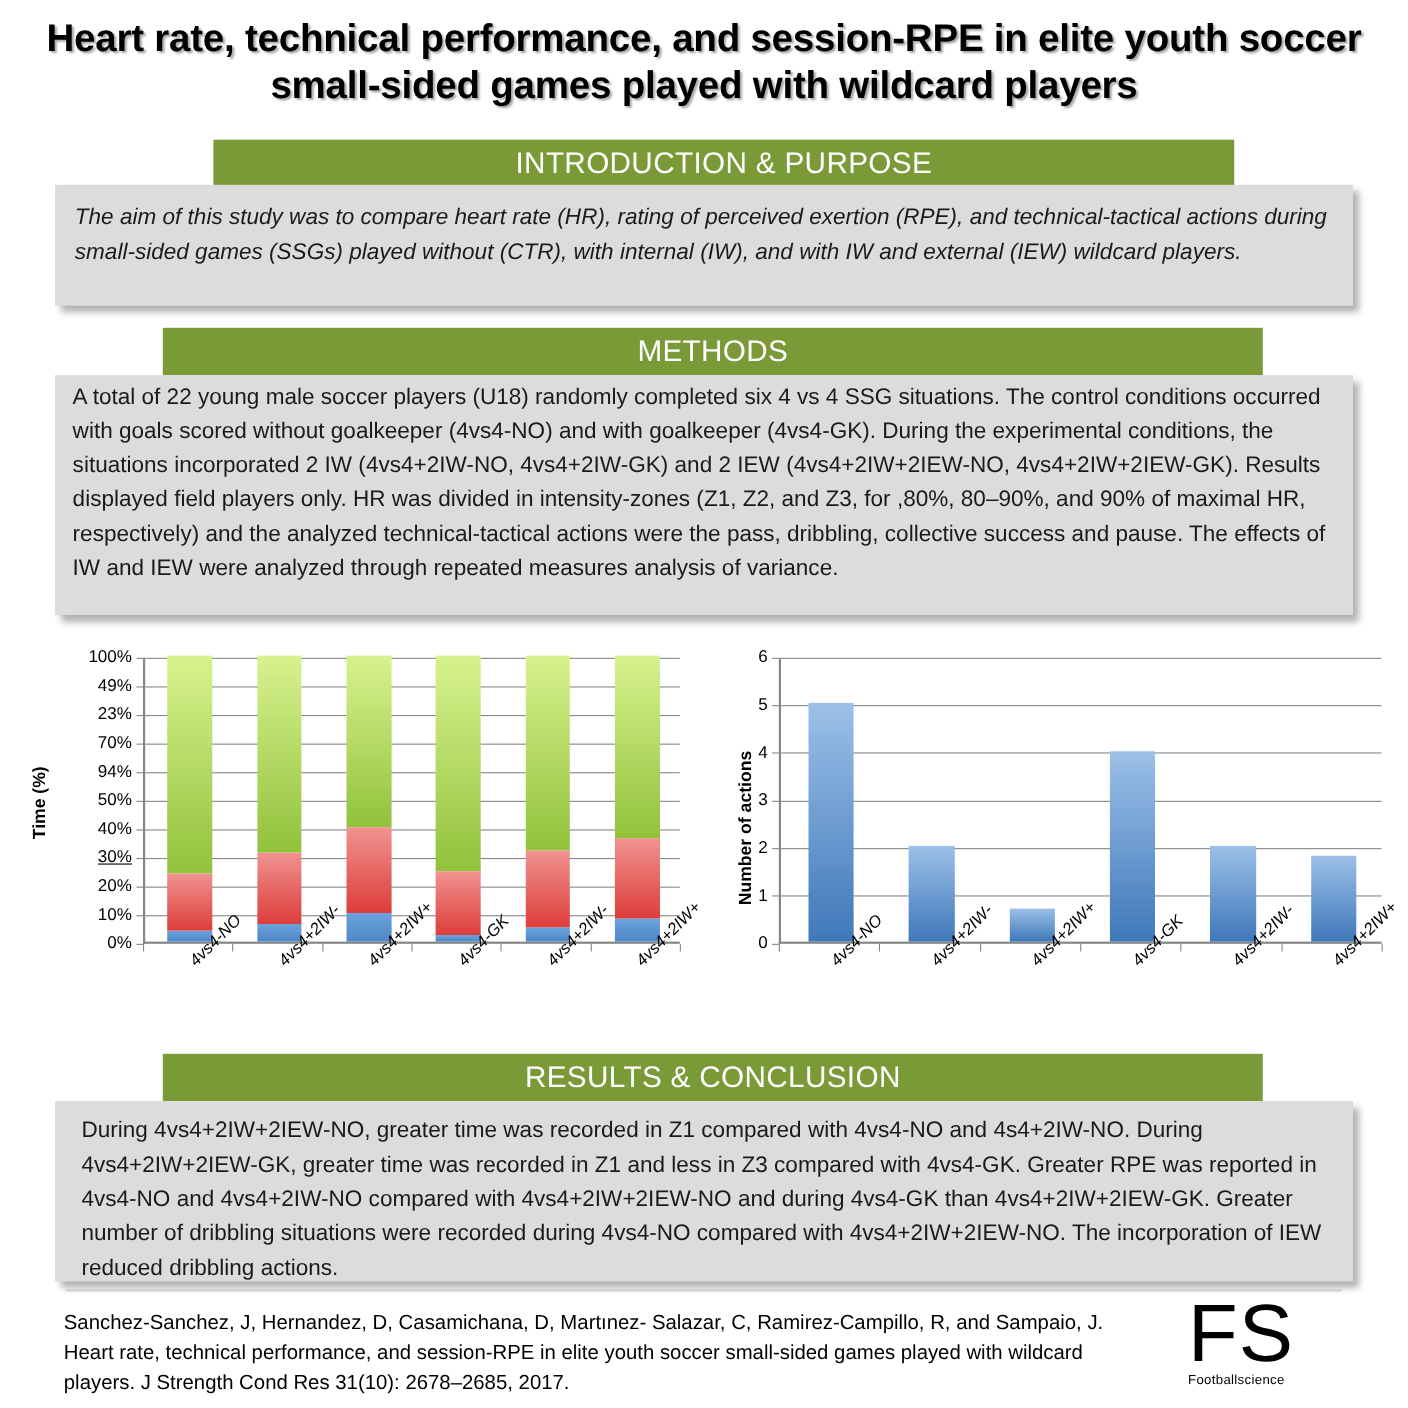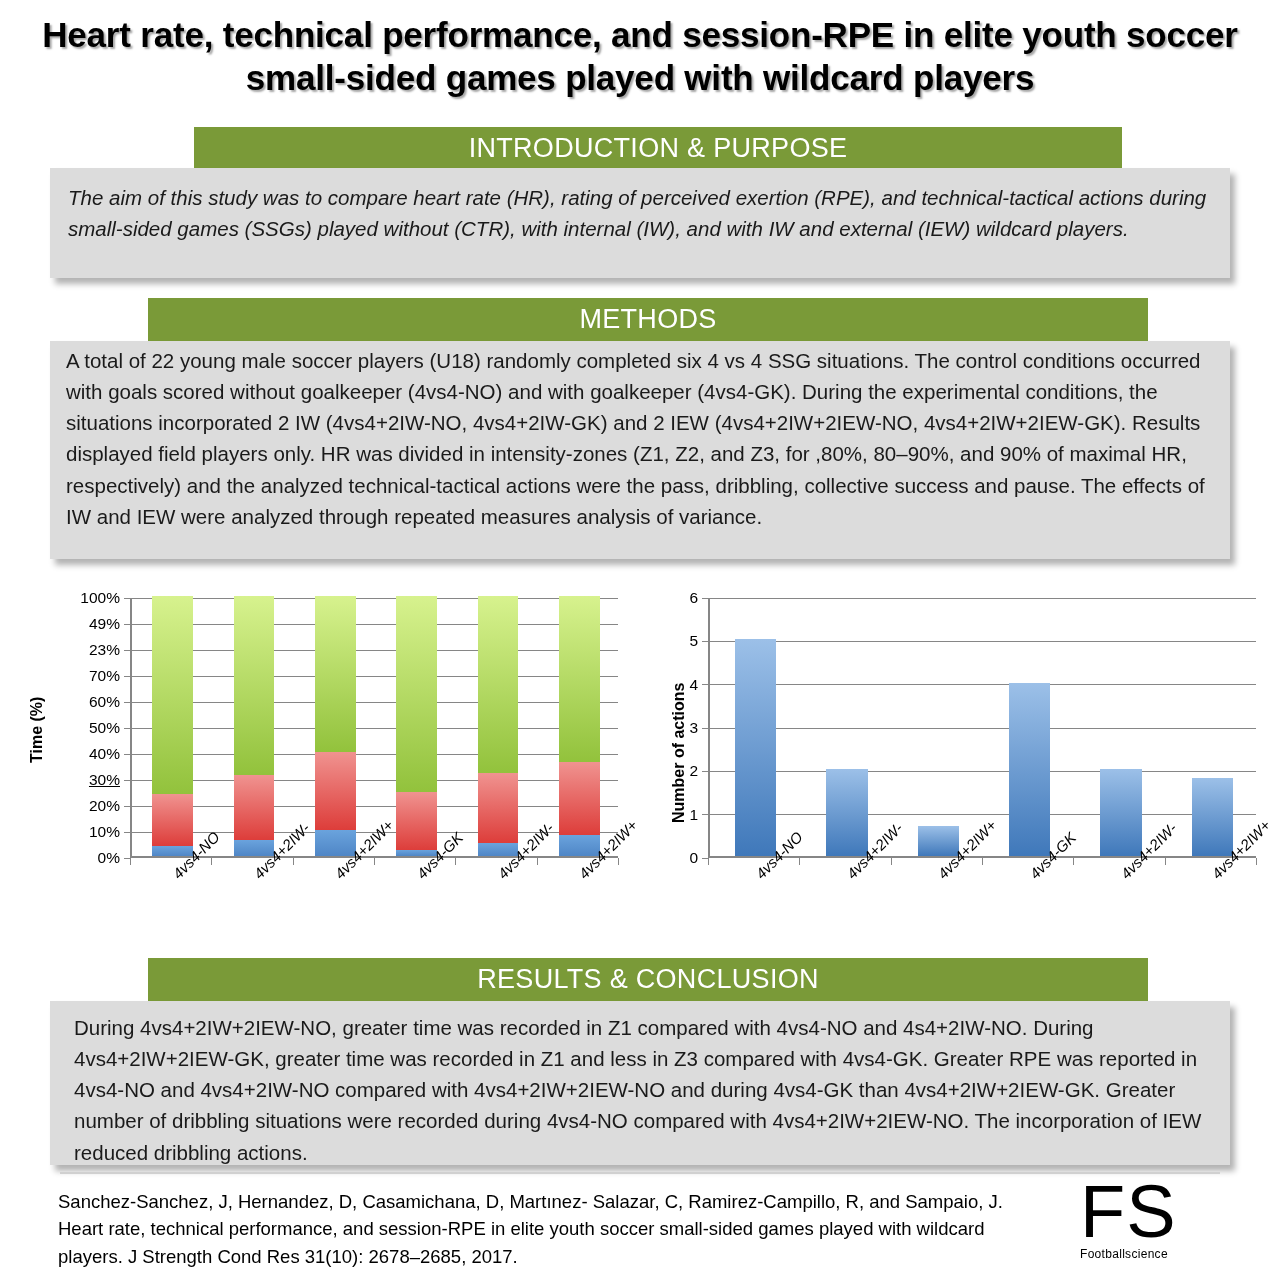"60%" div.ytick-label { text: 60% -> 94% }
